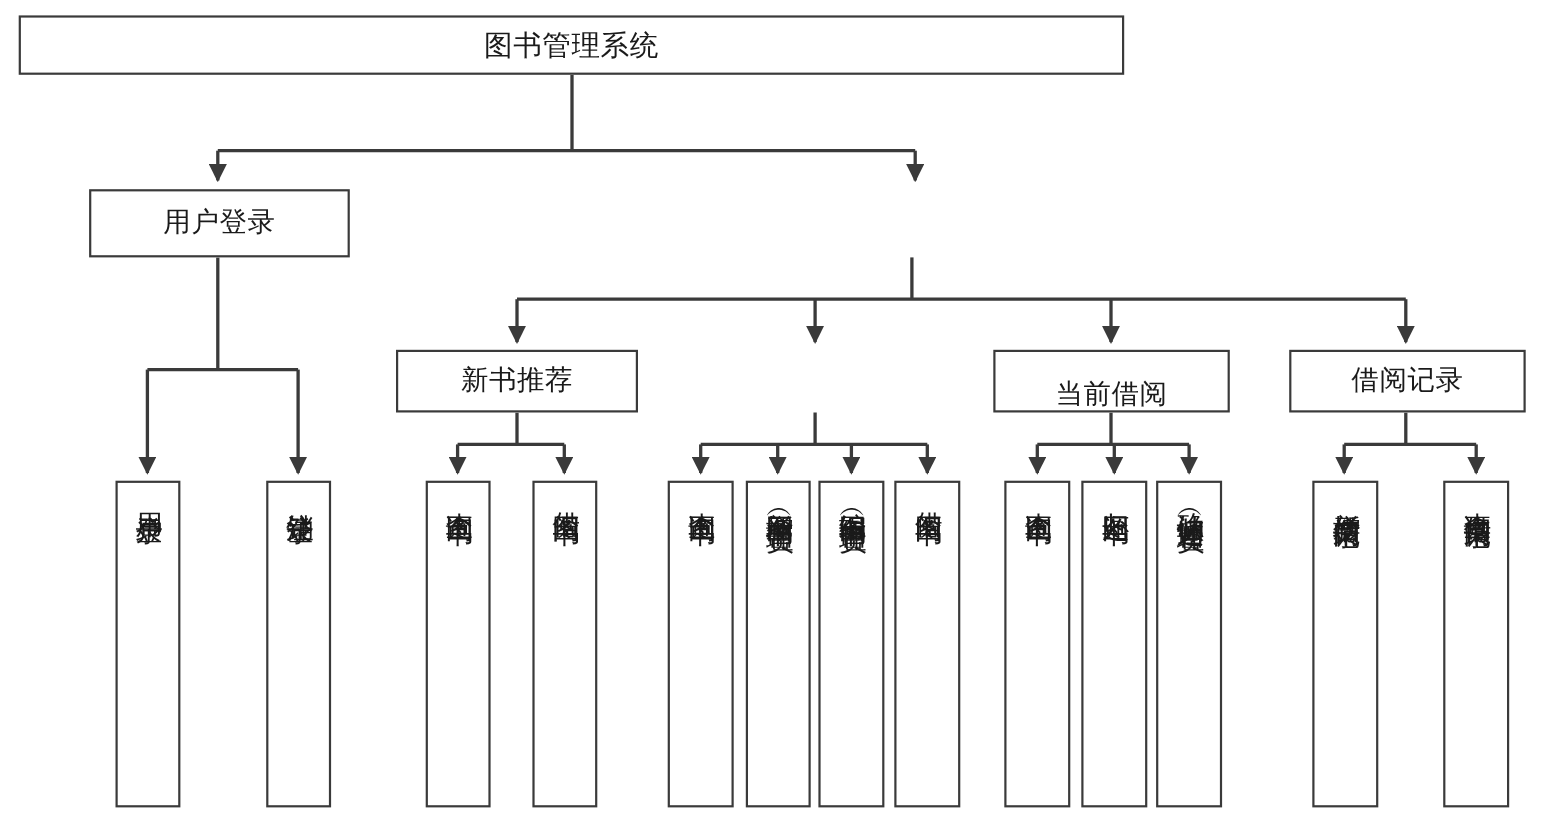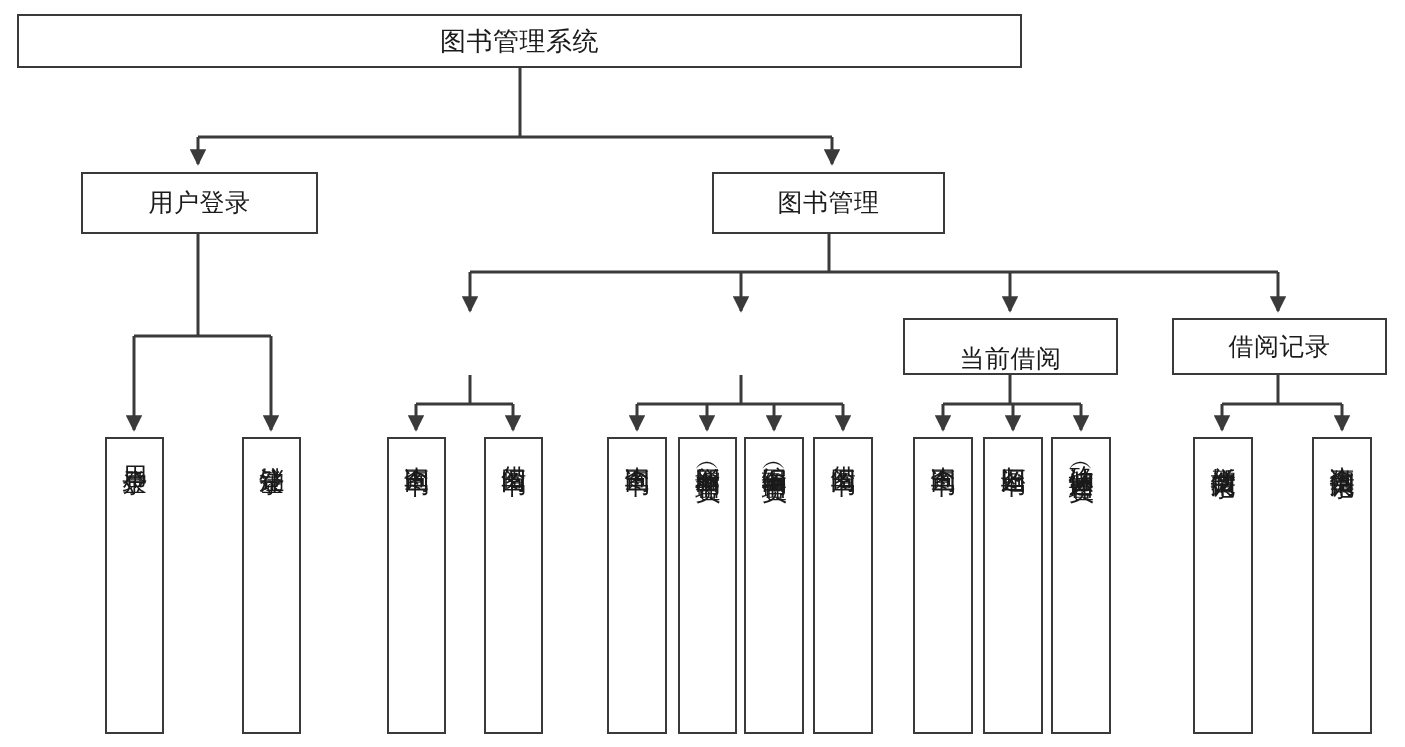"图书管理" div.node { html: <div> <span>图书管理</span> </div> -> none }
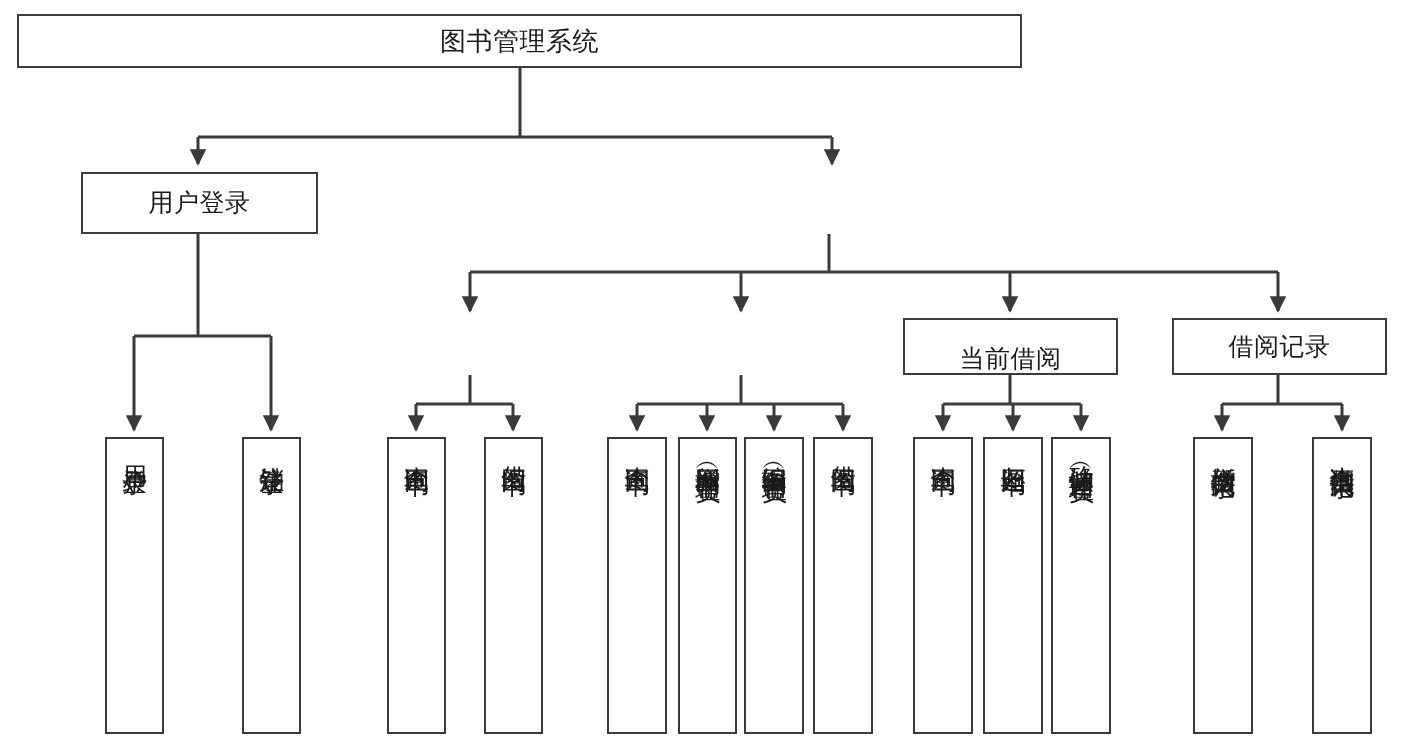"新书推荐" div.node { html: none -> <div> <span>新书推荐</span> </div> }
